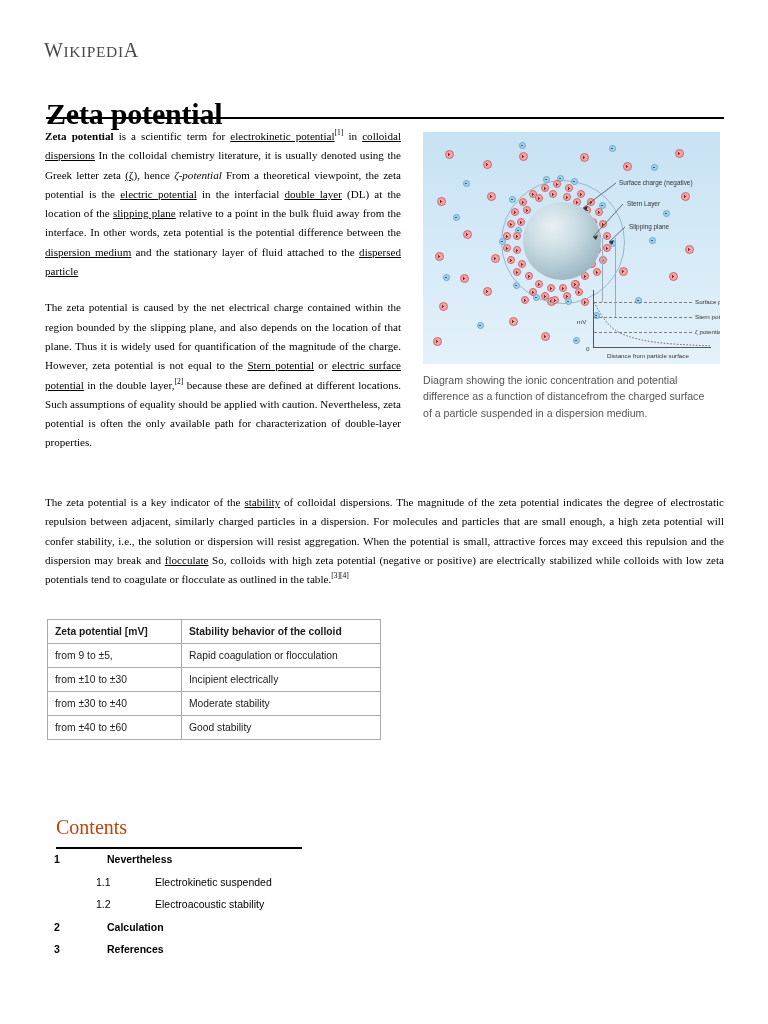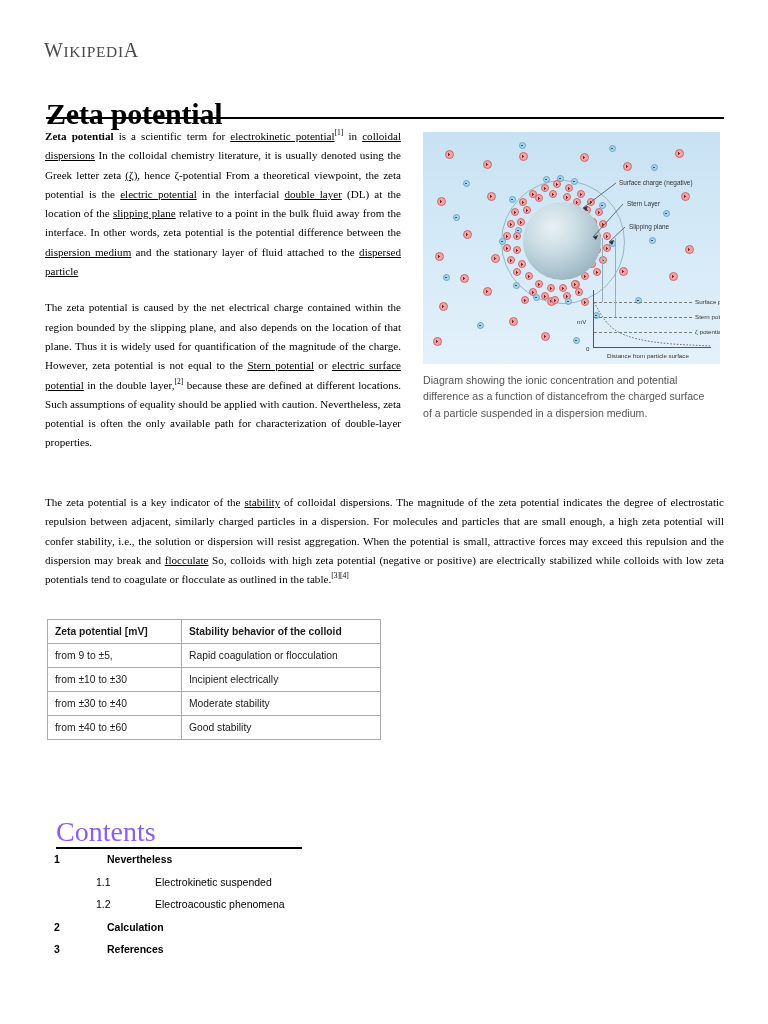"ζ-potential" .ital { font-style: none -> italic }
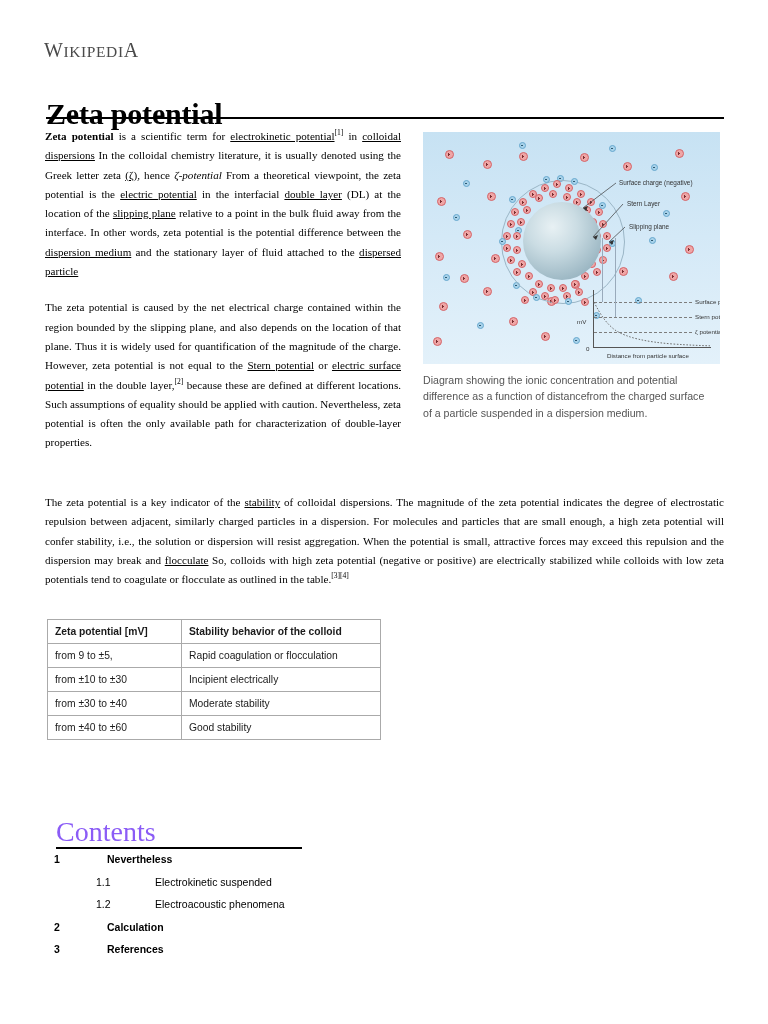"Contents" .contents-head { color: #8b5cf6 -> #c2410c; font-size: 28px -> 20px }
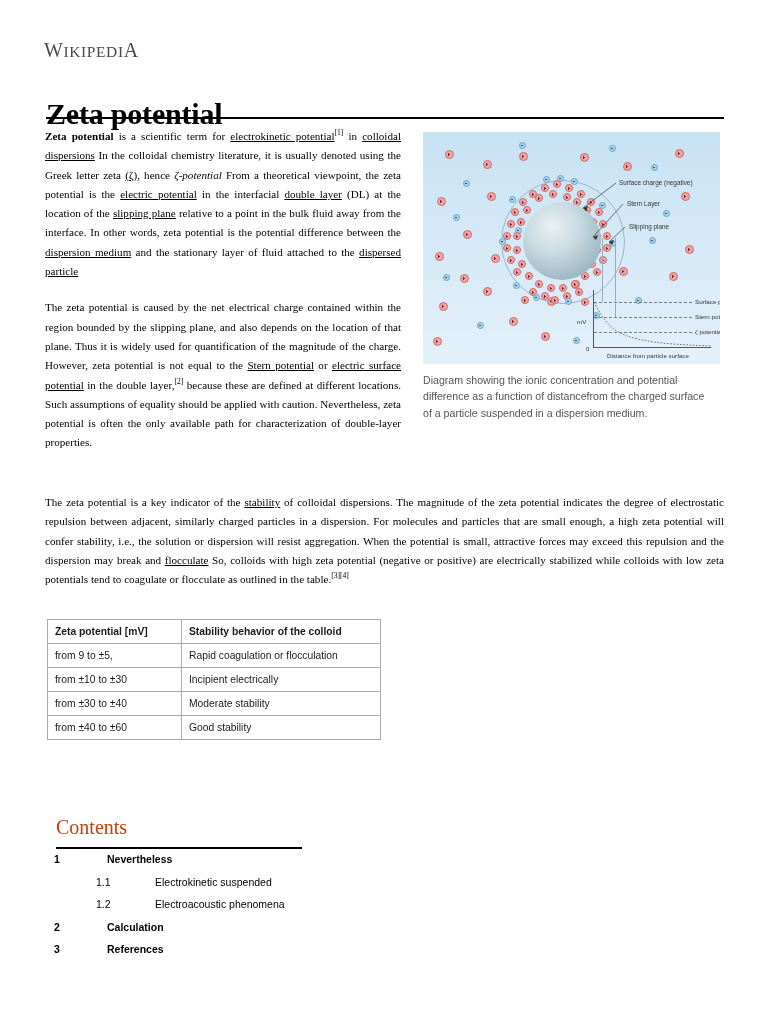"Electroacoustic phenomena" span.toc-txt { text: phenomena -> stability }
